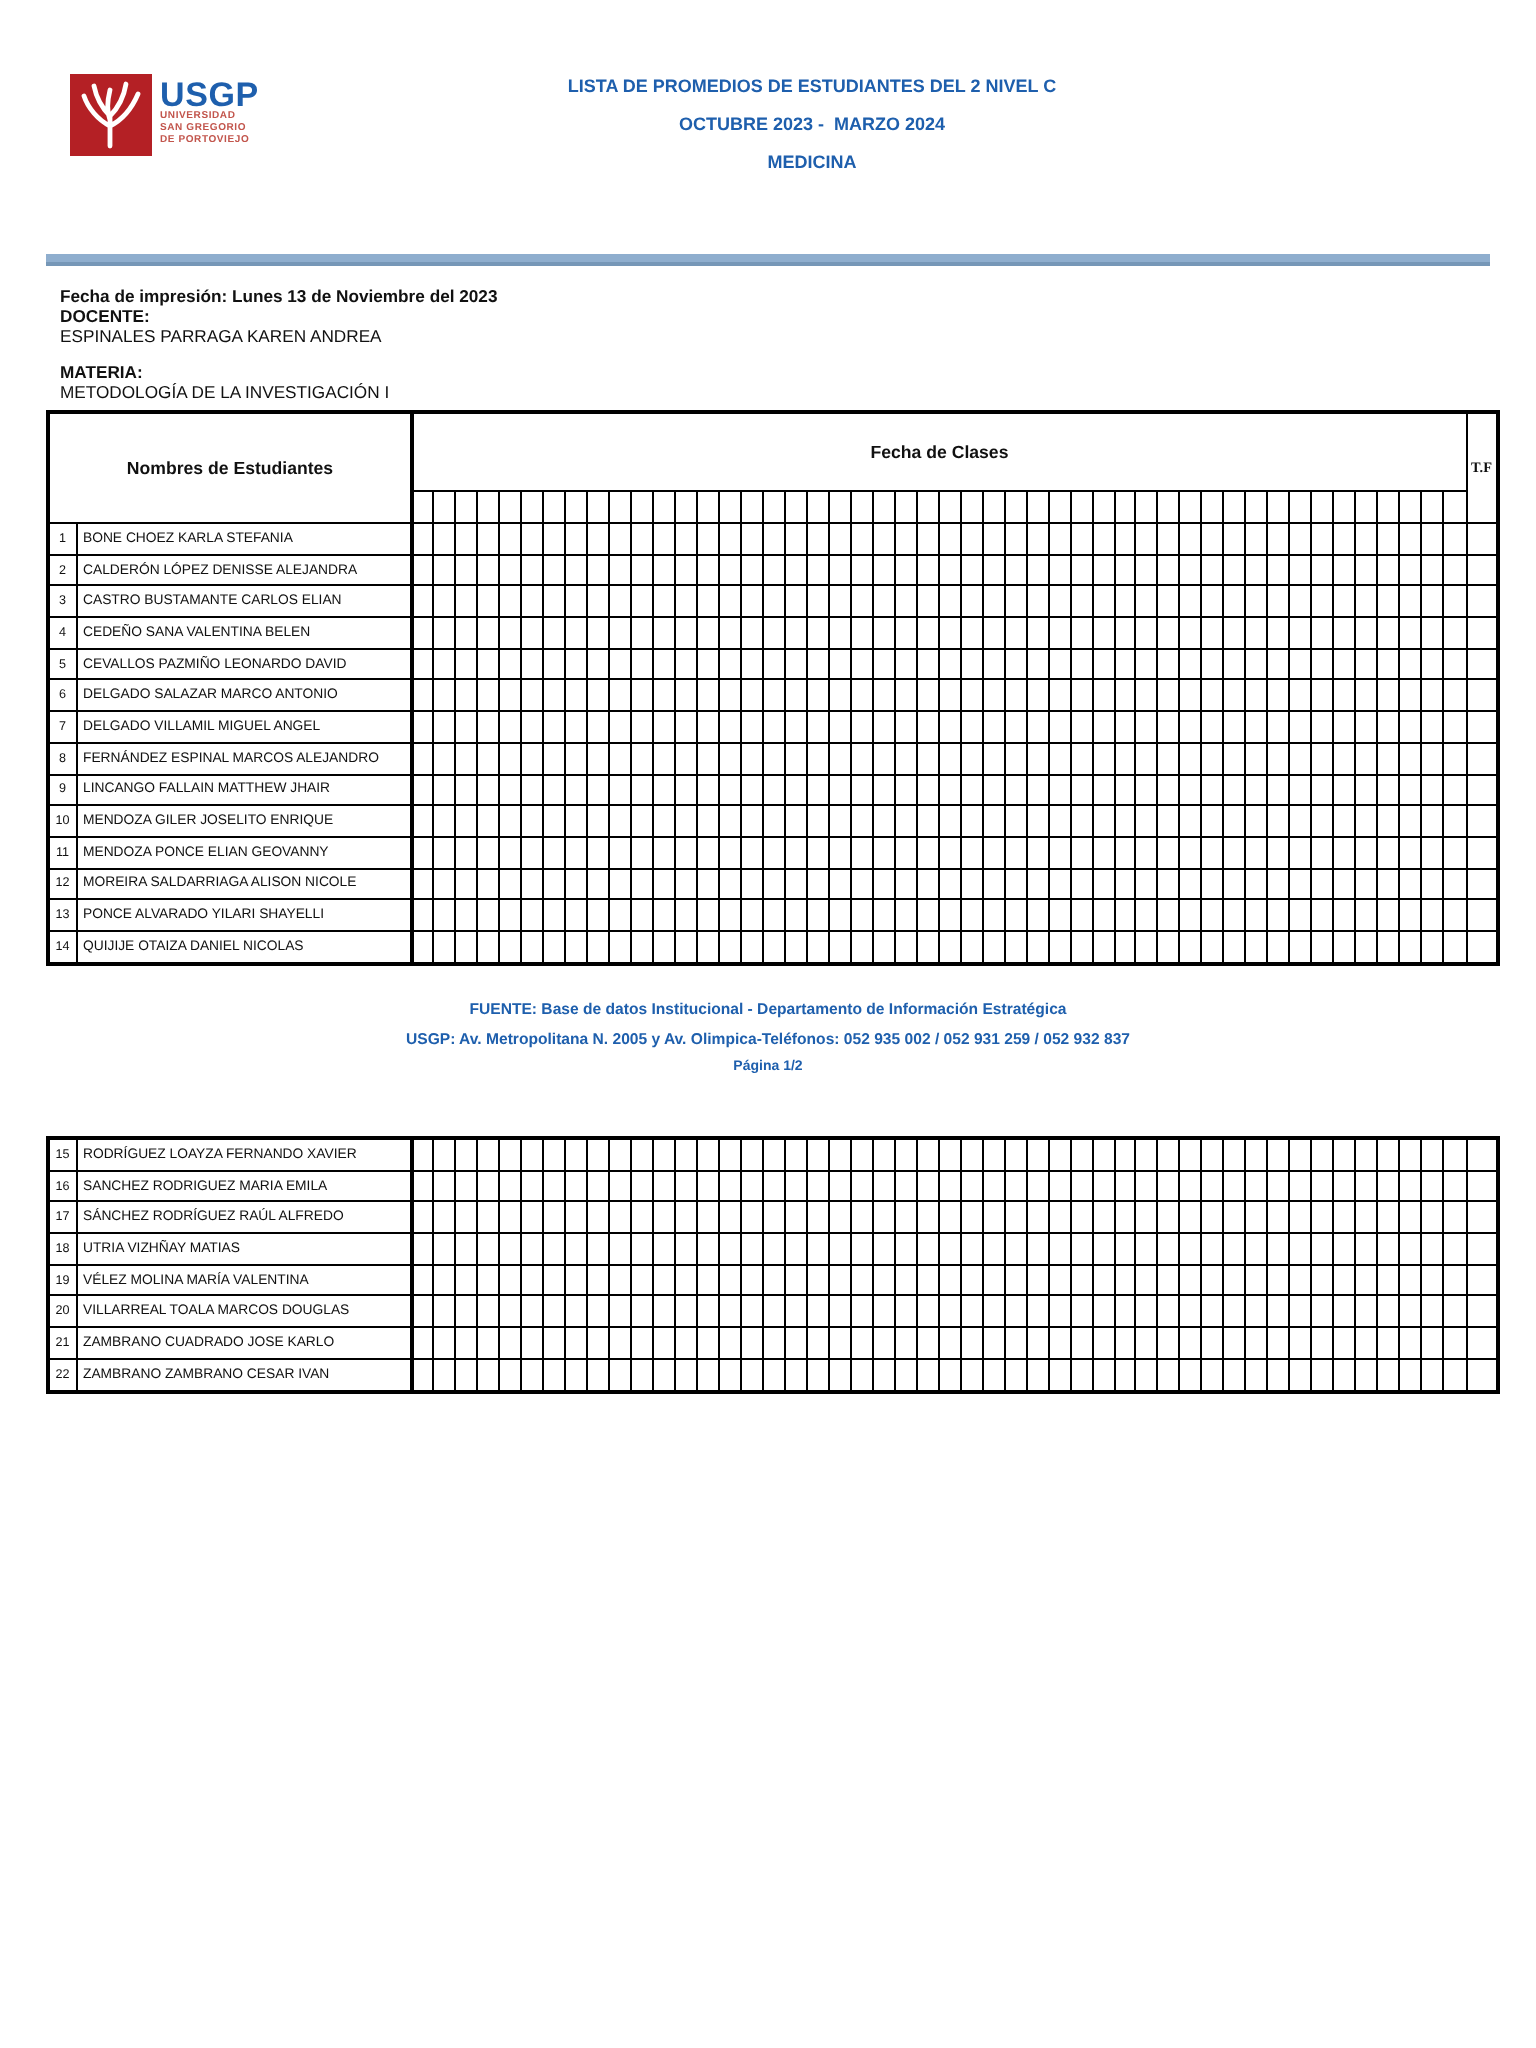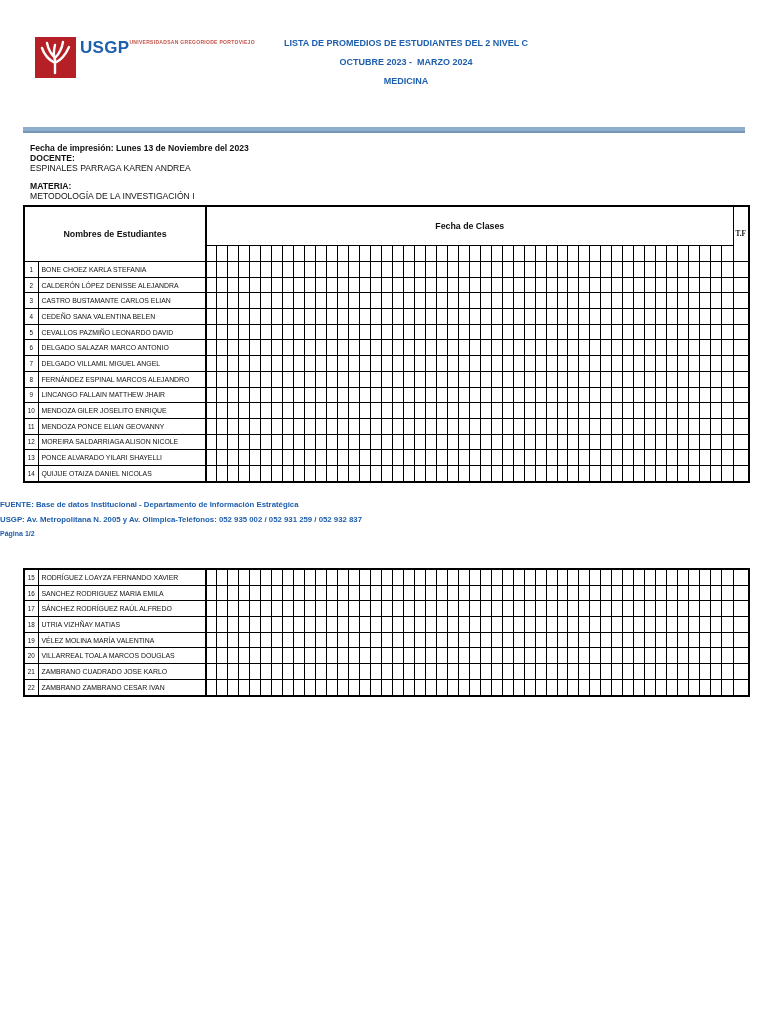"USGP" .logo-text { flex-direction: row -> column }
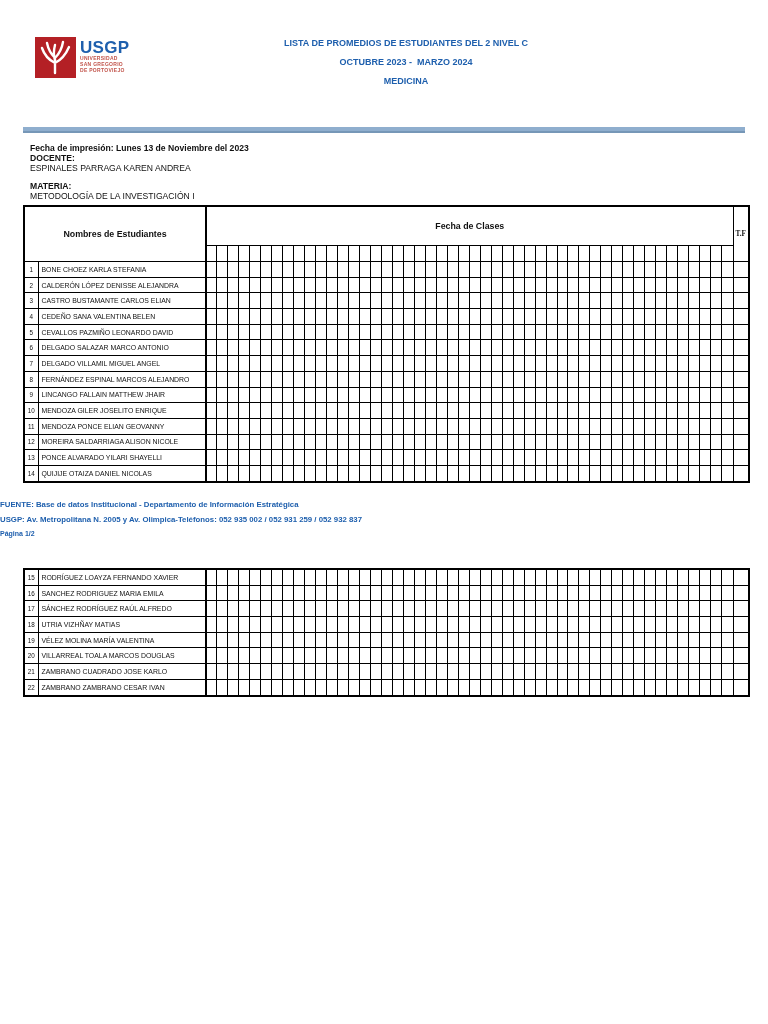"FUENTE: Base de datos Institucional" .footer { text-align: none -> center }
